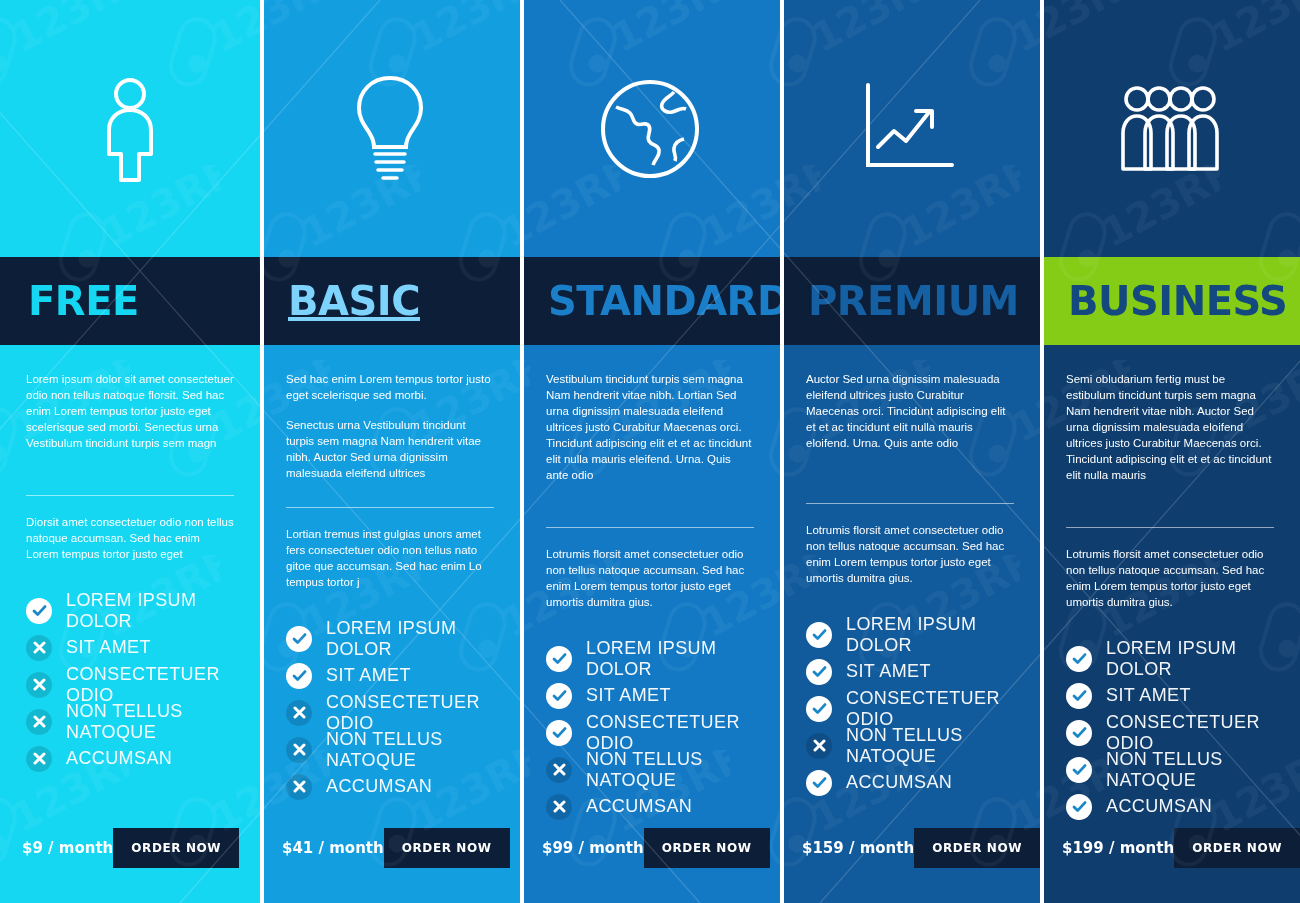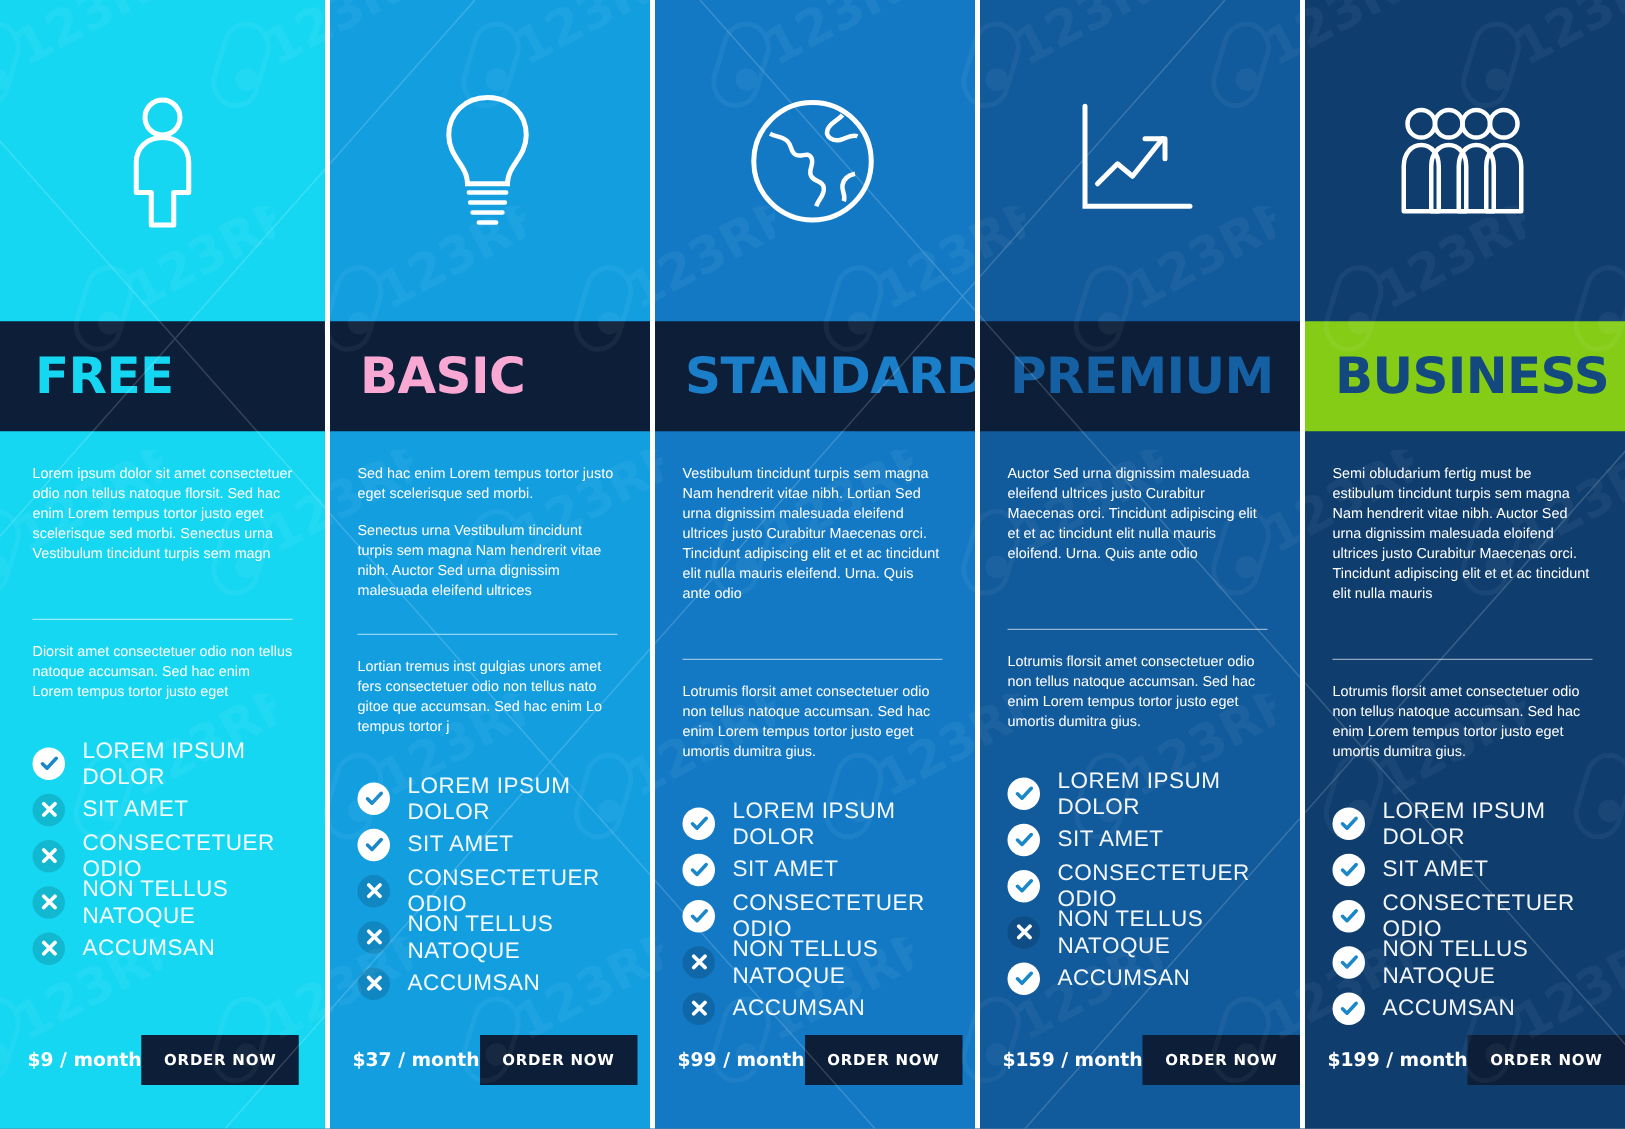"BASIC" .t-1 { color: #f9a8d4 -> #7dd3fc; text-decoration: none -> underline }
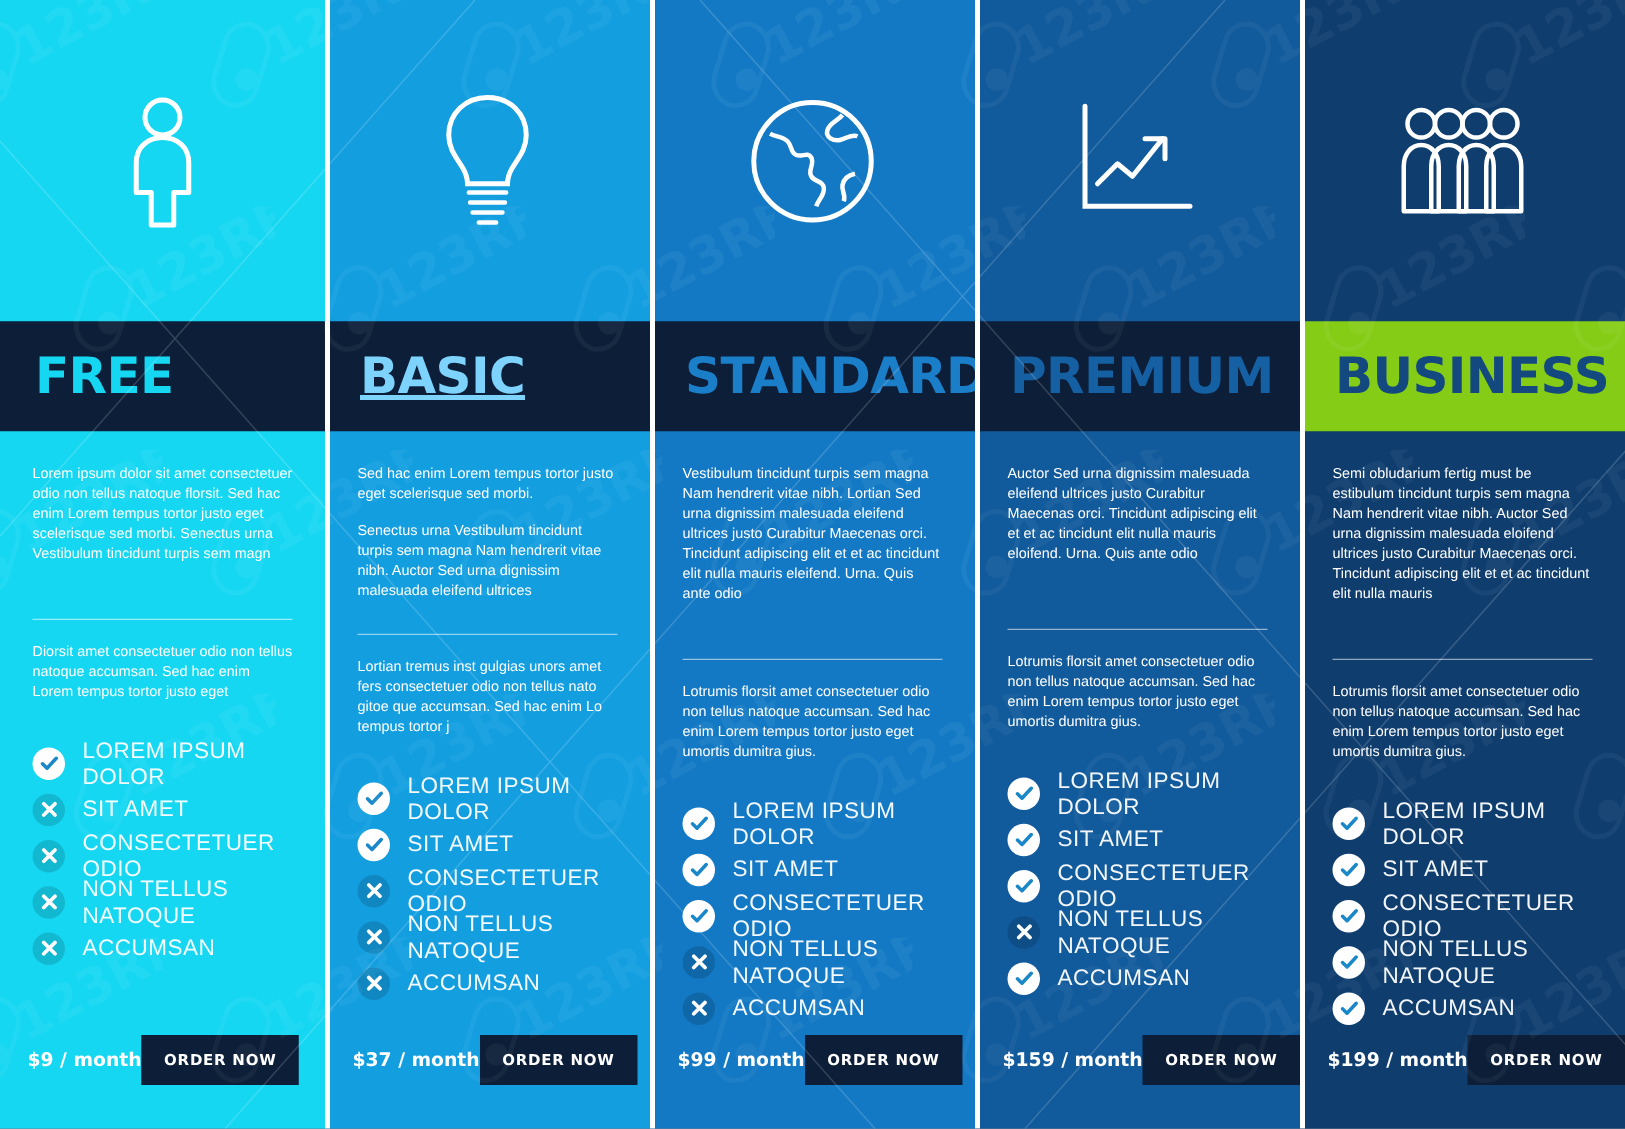"$37 / month" span.price { text: $37 -> $41 }
